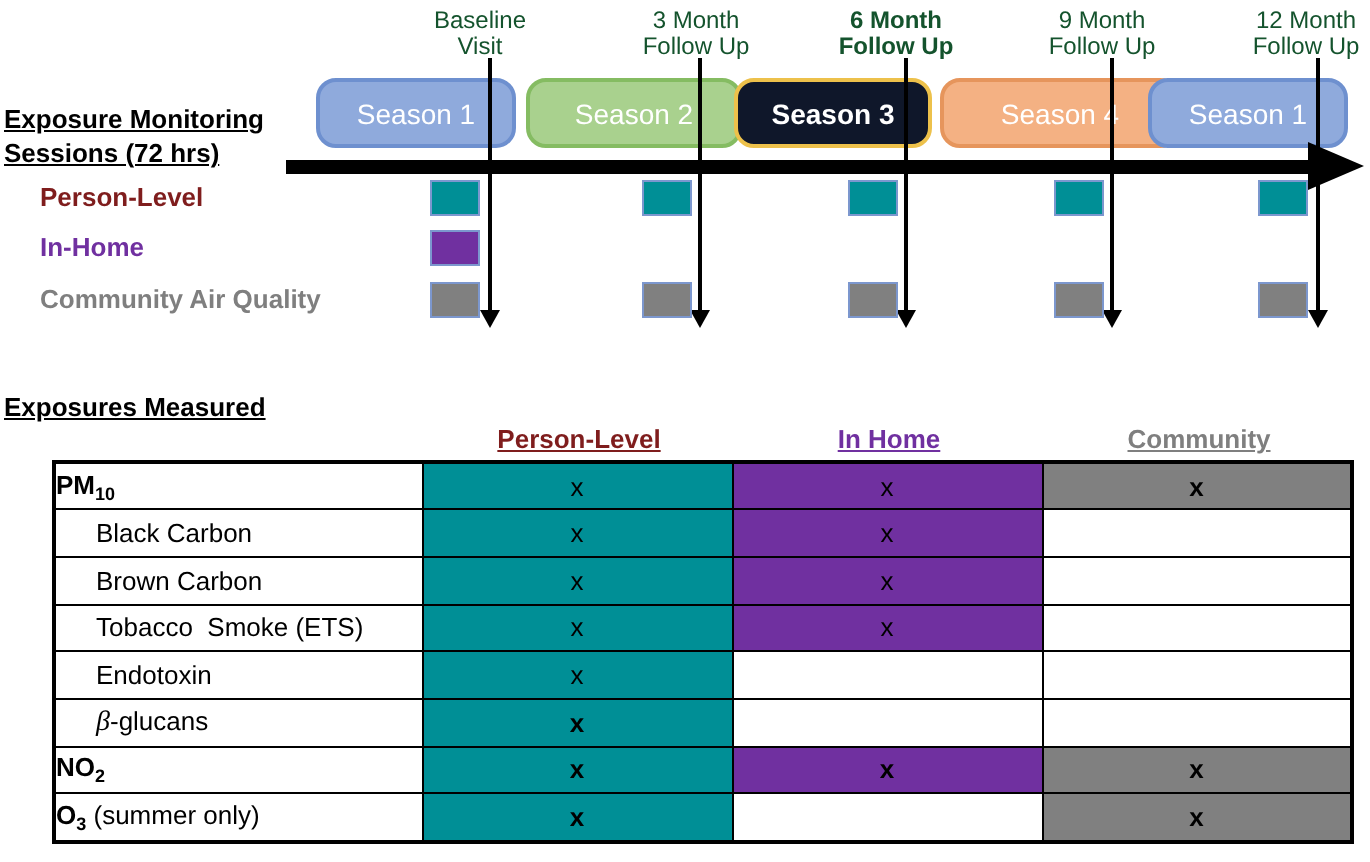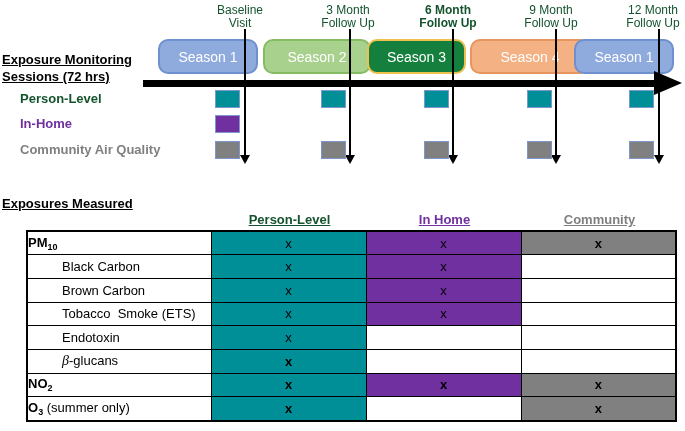"Season 3" .s3 { background: #15803d -> #0f172a; font-weight: none -> bold }
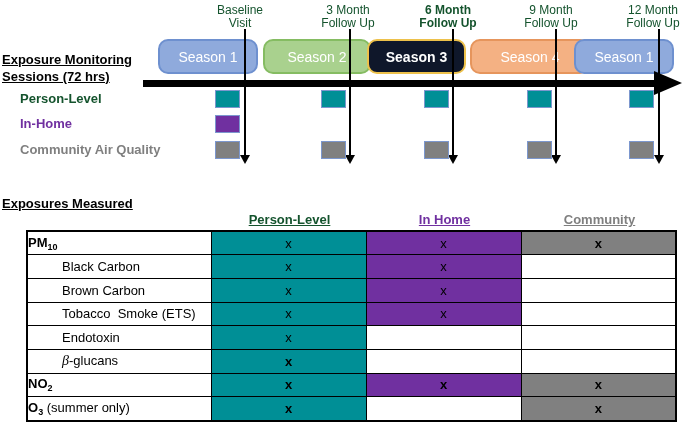"Person-Level" .mon-teal { color: #14532d -> #7f1d1d }
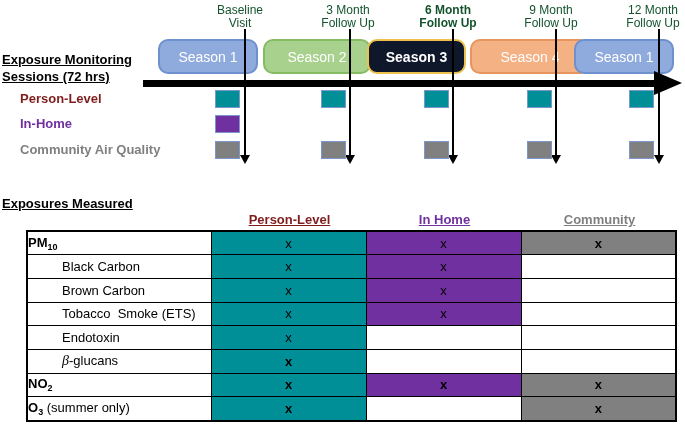"Black Carbon" td.lbl.ind { padding-left: 34px -> 20px }
